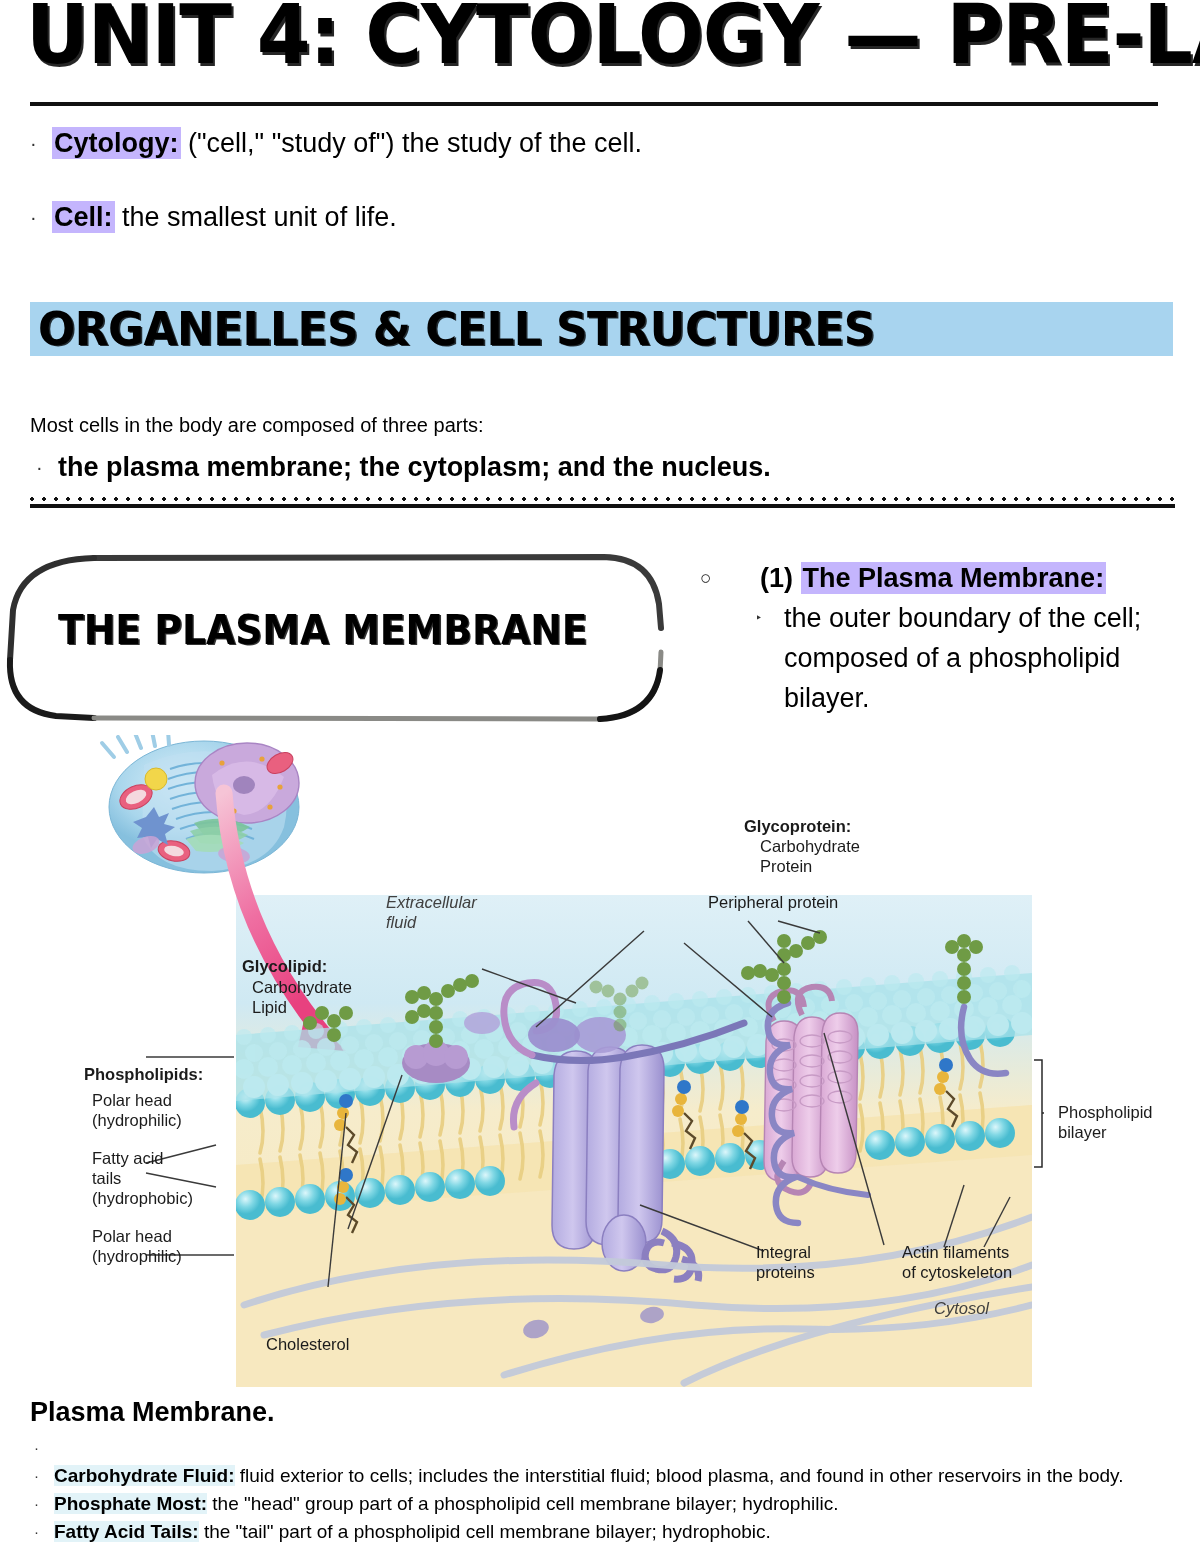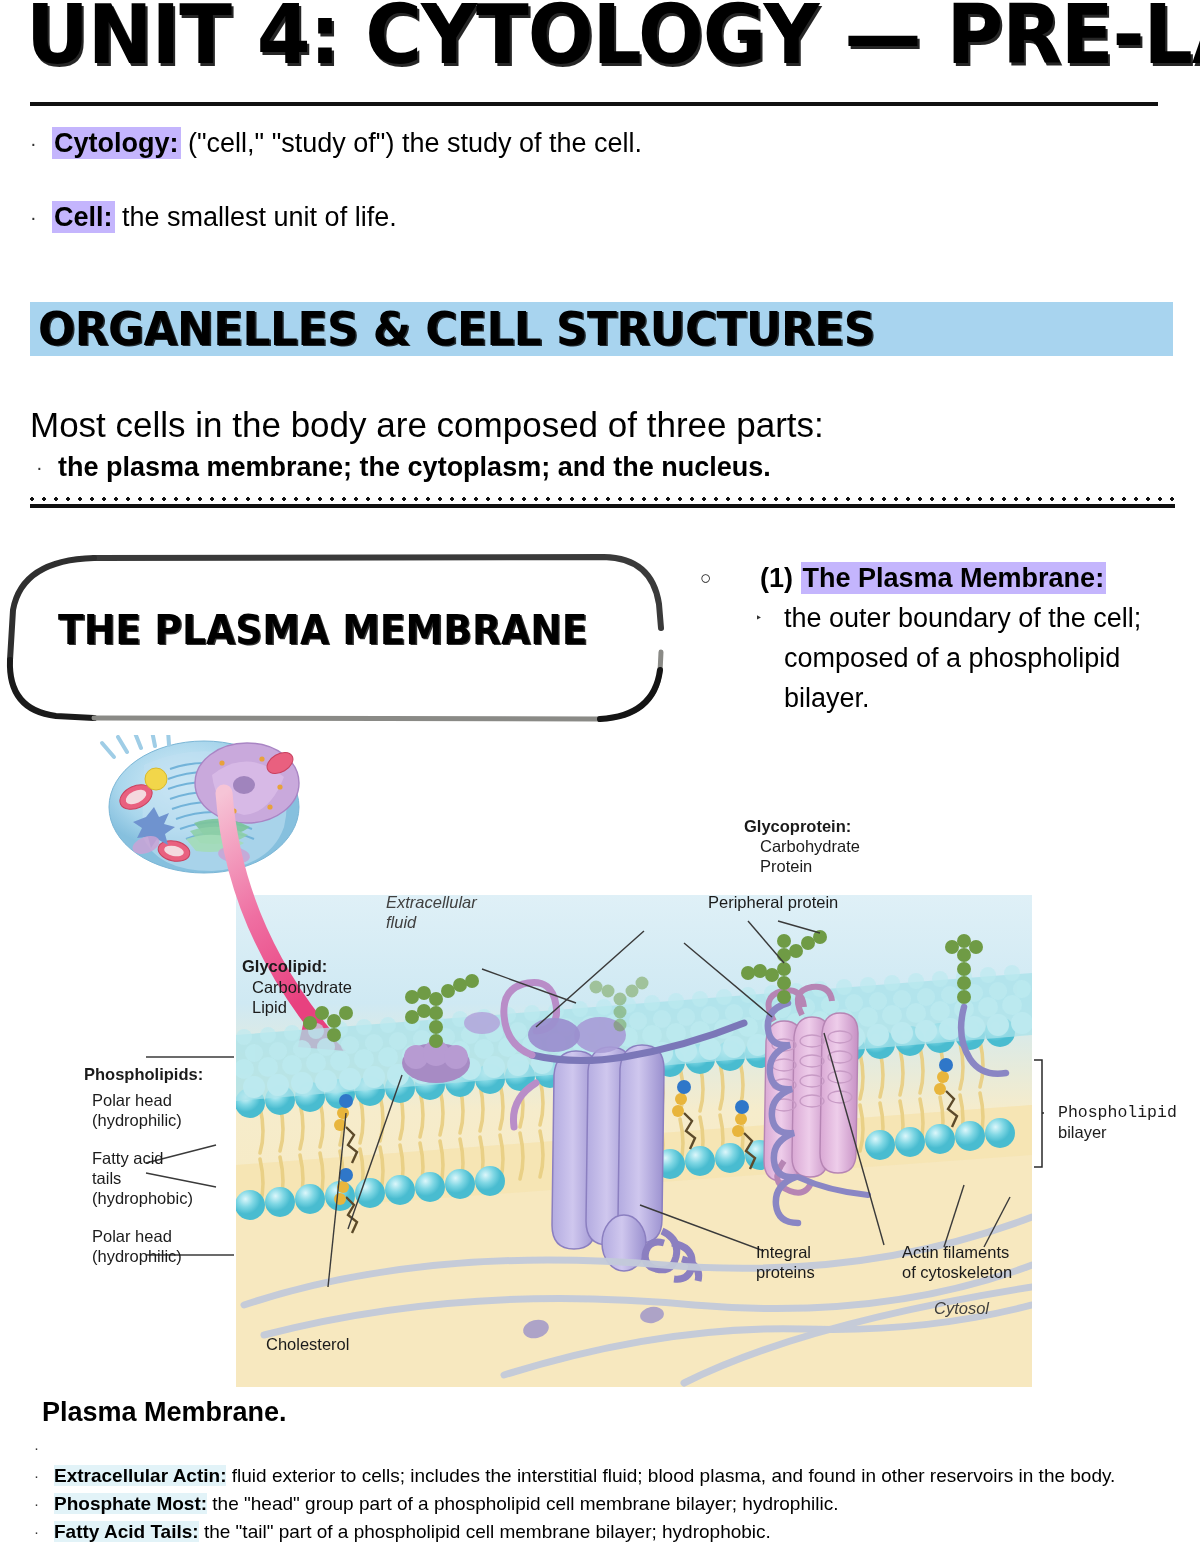"Most cells in the body" .intro-line { font-size: 35px -> 20px }
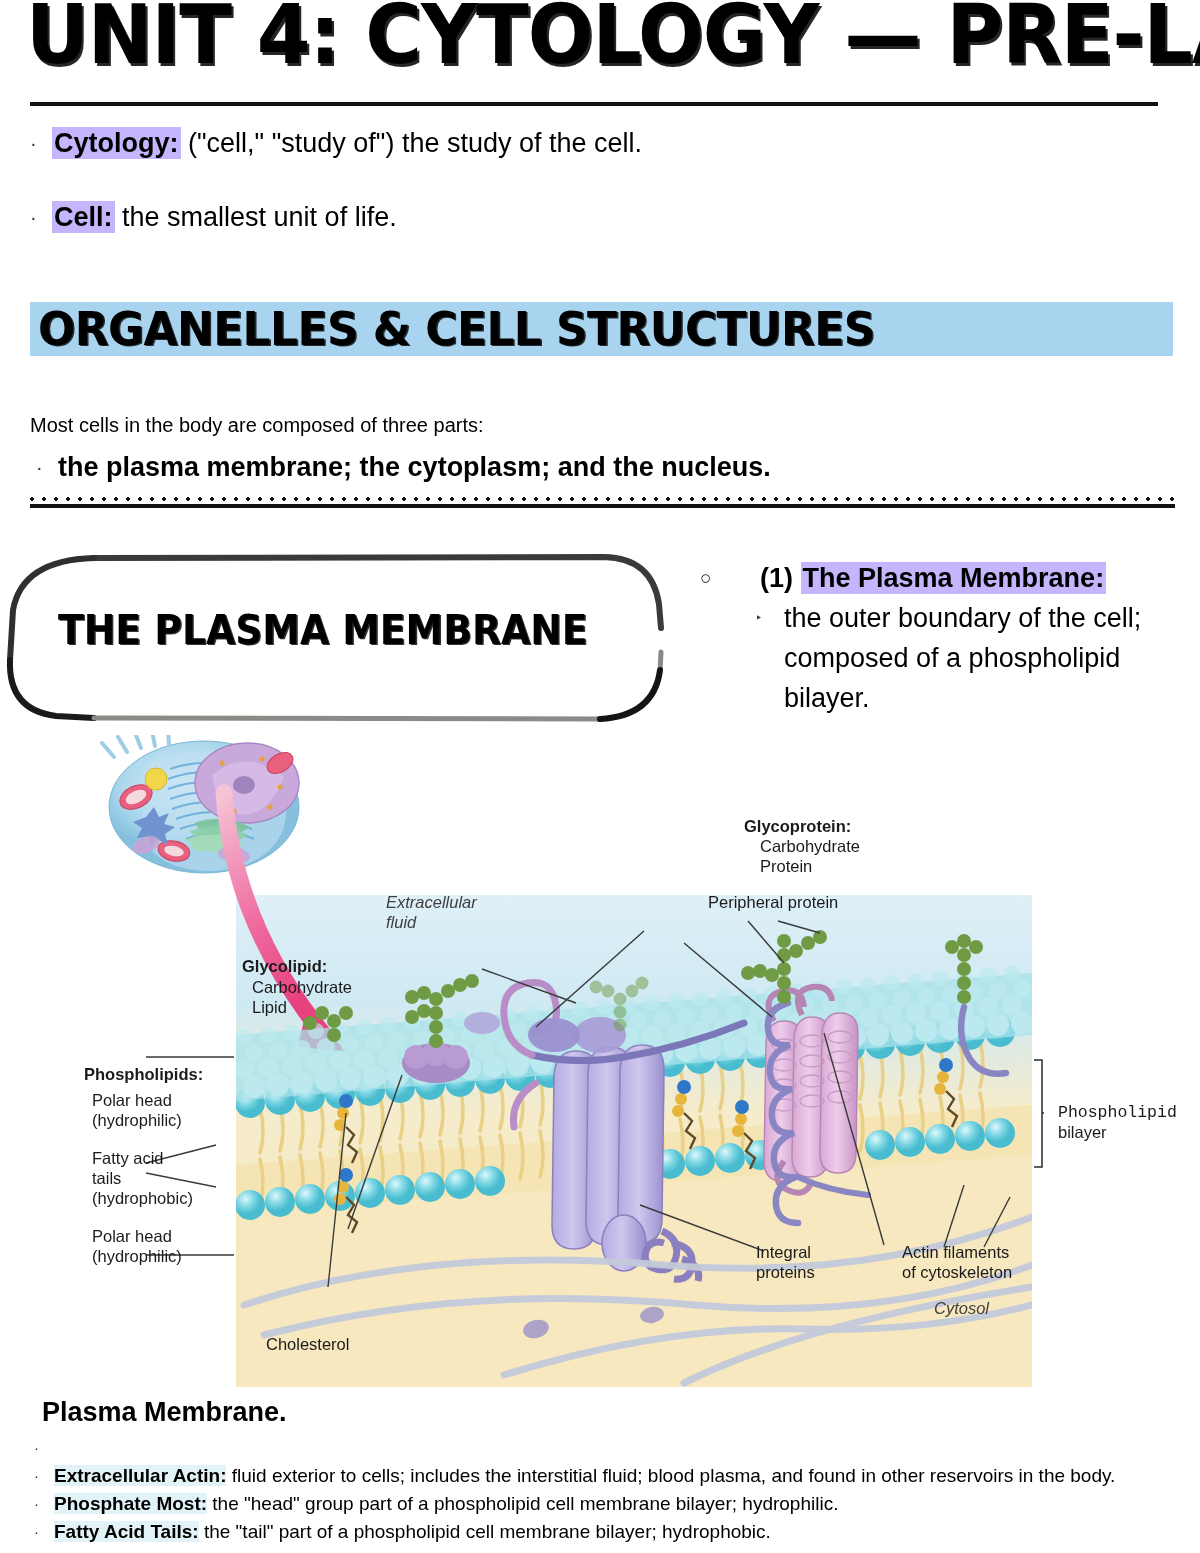"Phospholipid" div.fig-label { font-family: Liberation Mono, monospace -> none }
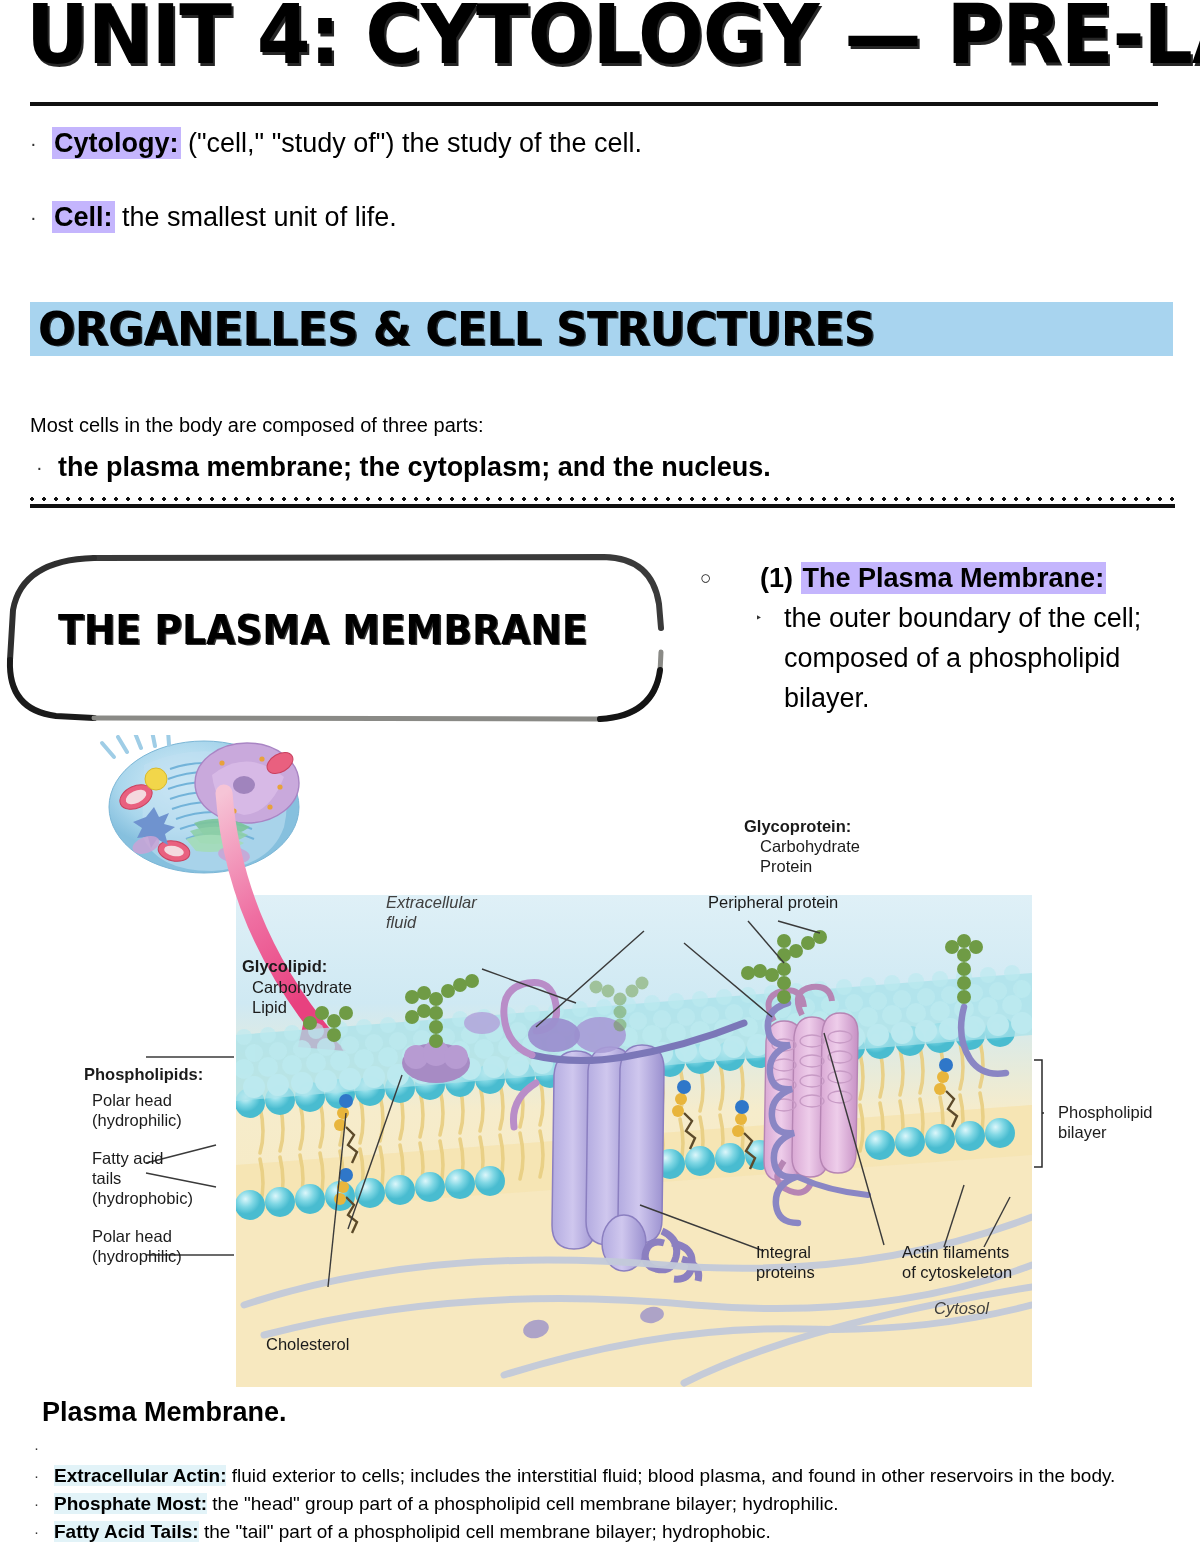"Plasma Membrane." .bottom h3 { margin: 0 0 6px 12px -> 0 0 6px 0 }
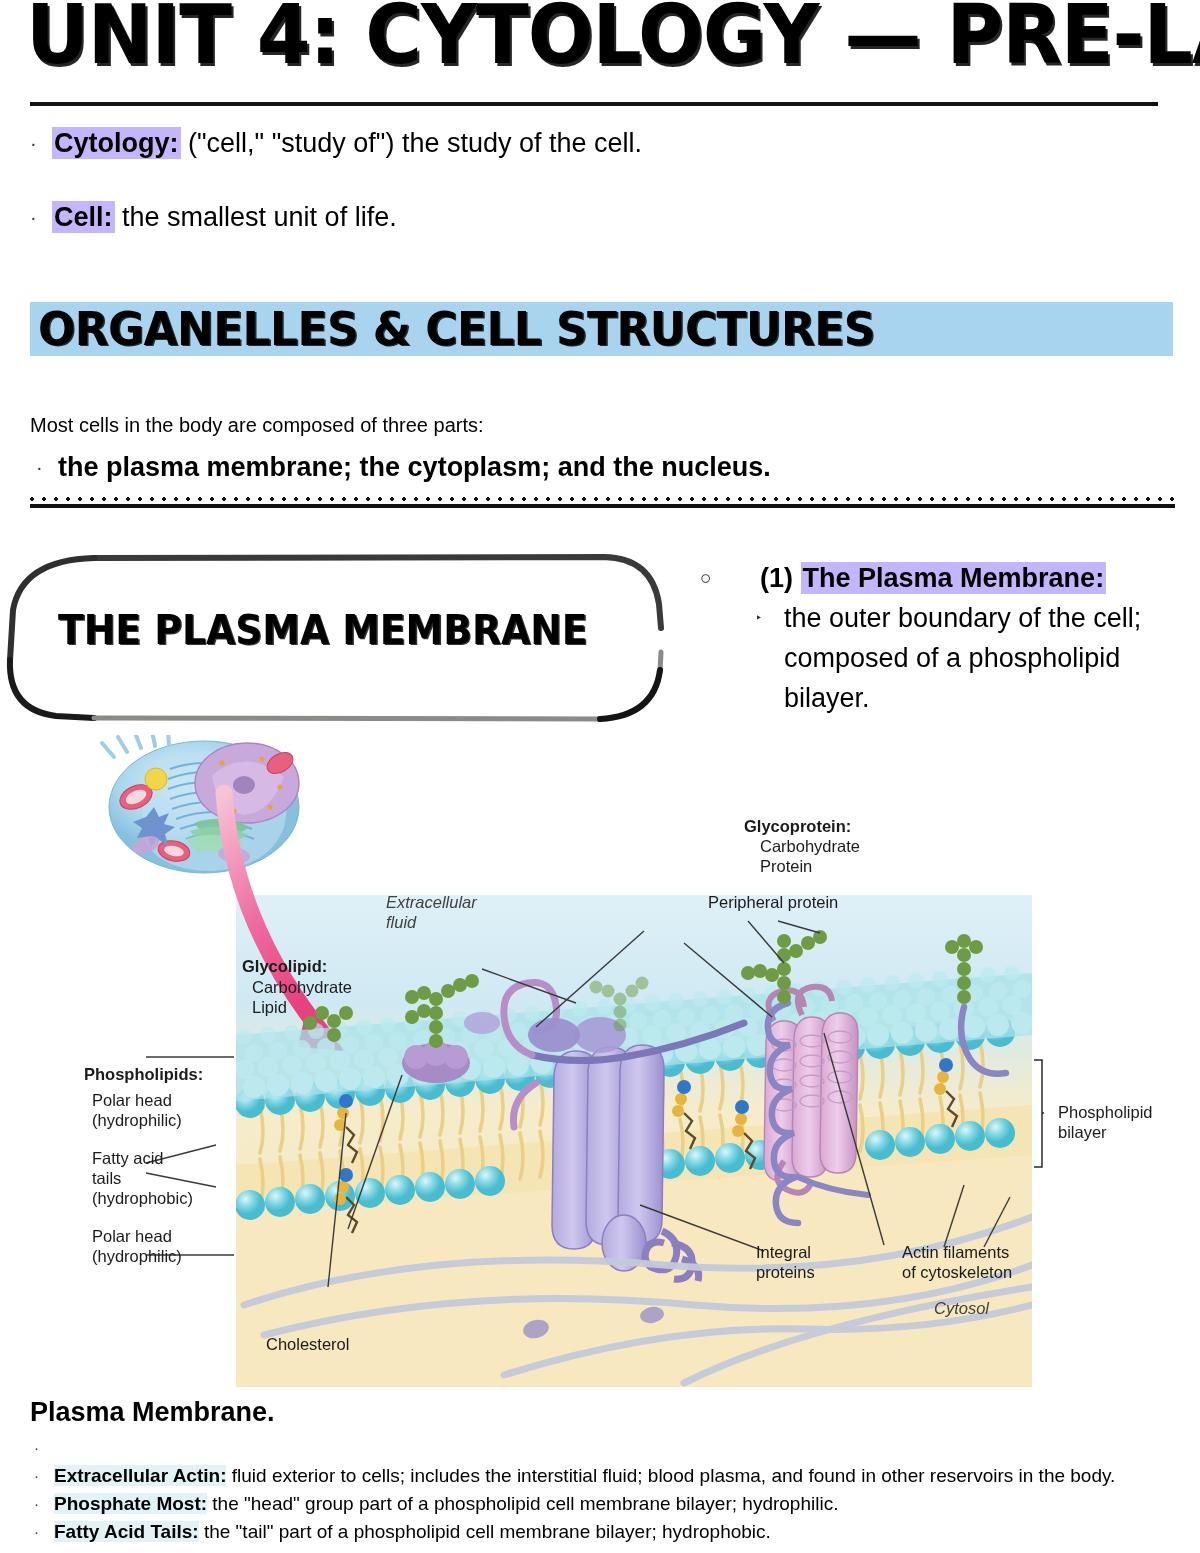"Extracellular Actin:" span.hl-blue { text: Extracellular Actin -> Carbohydrate Fluid }
